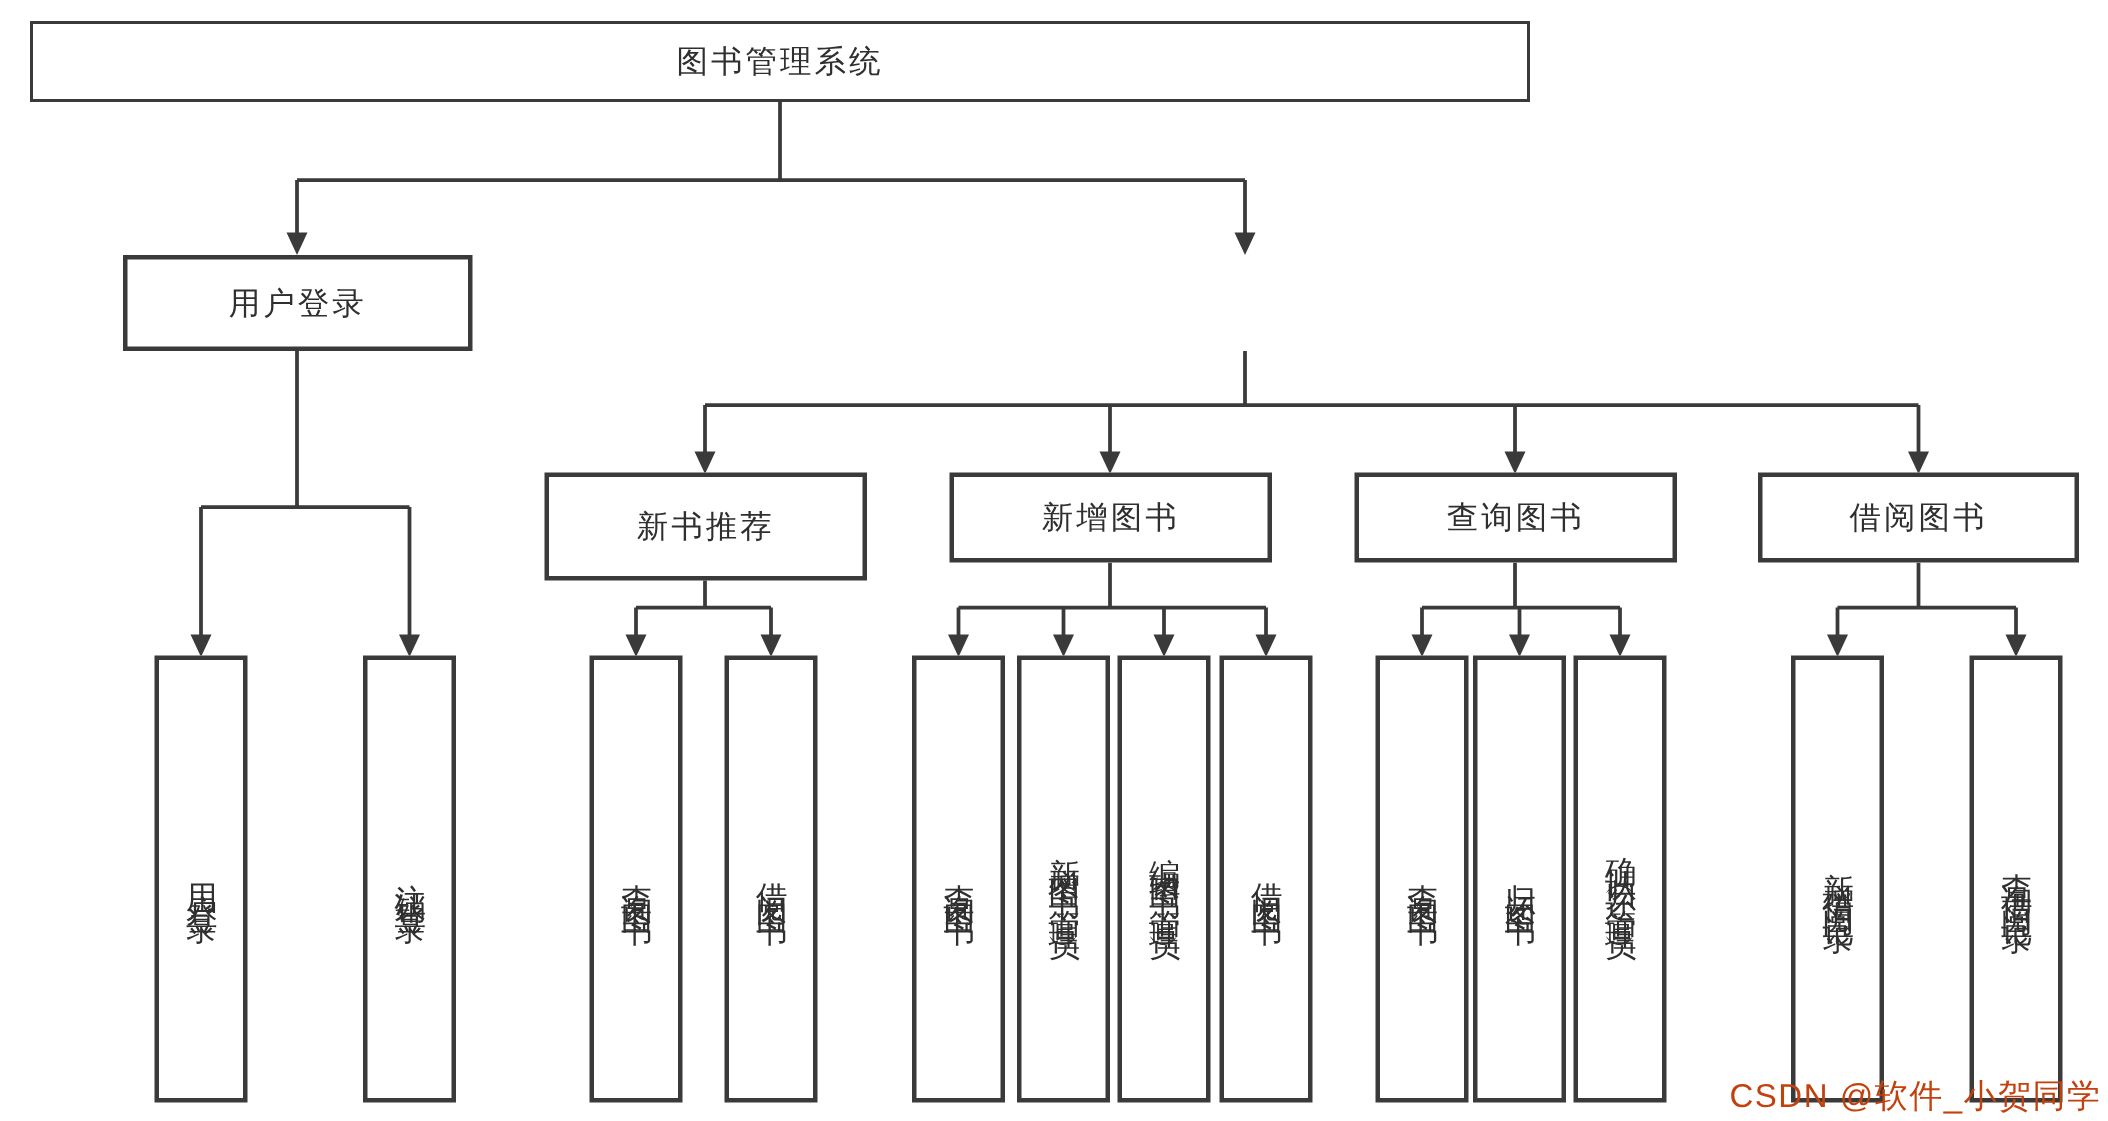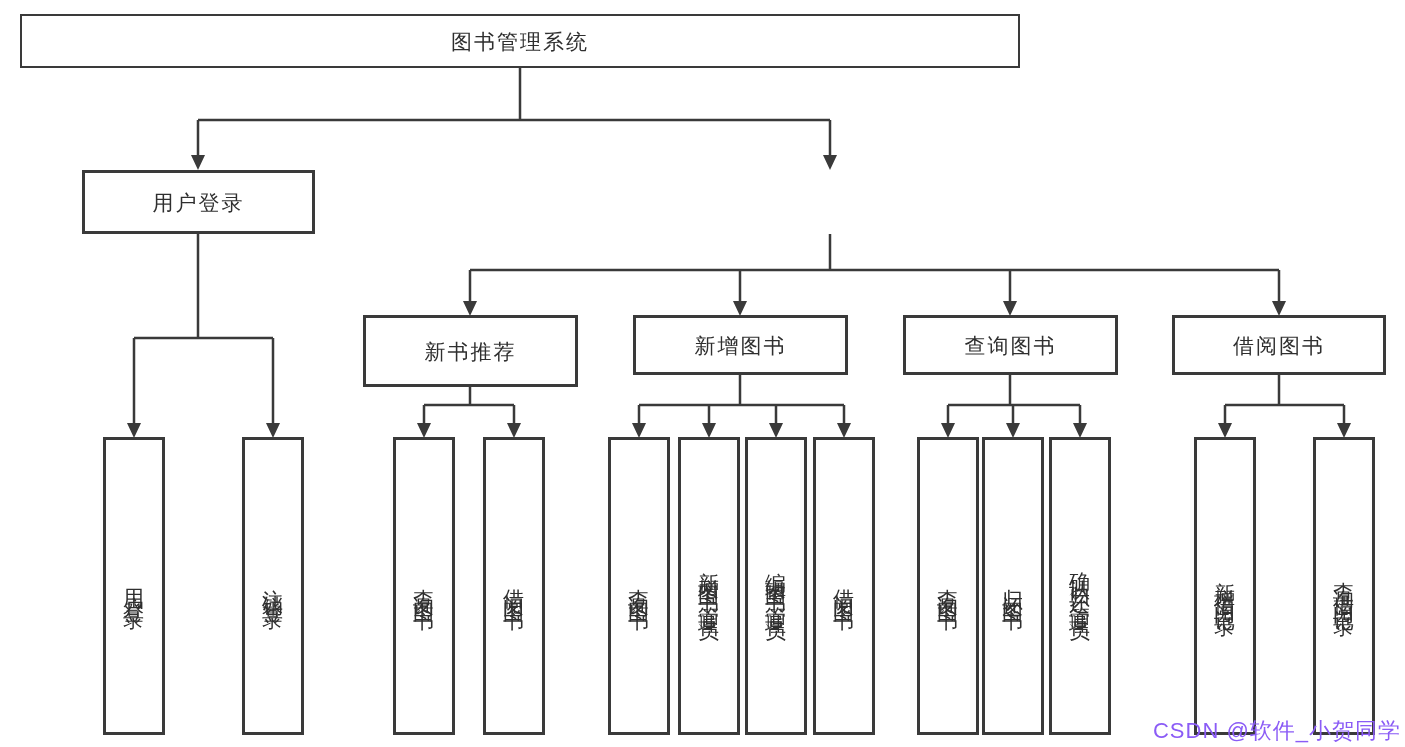"CSDN @软件_小贺同学" .watermark { color: #8b5cf6 -> #c2410c }
